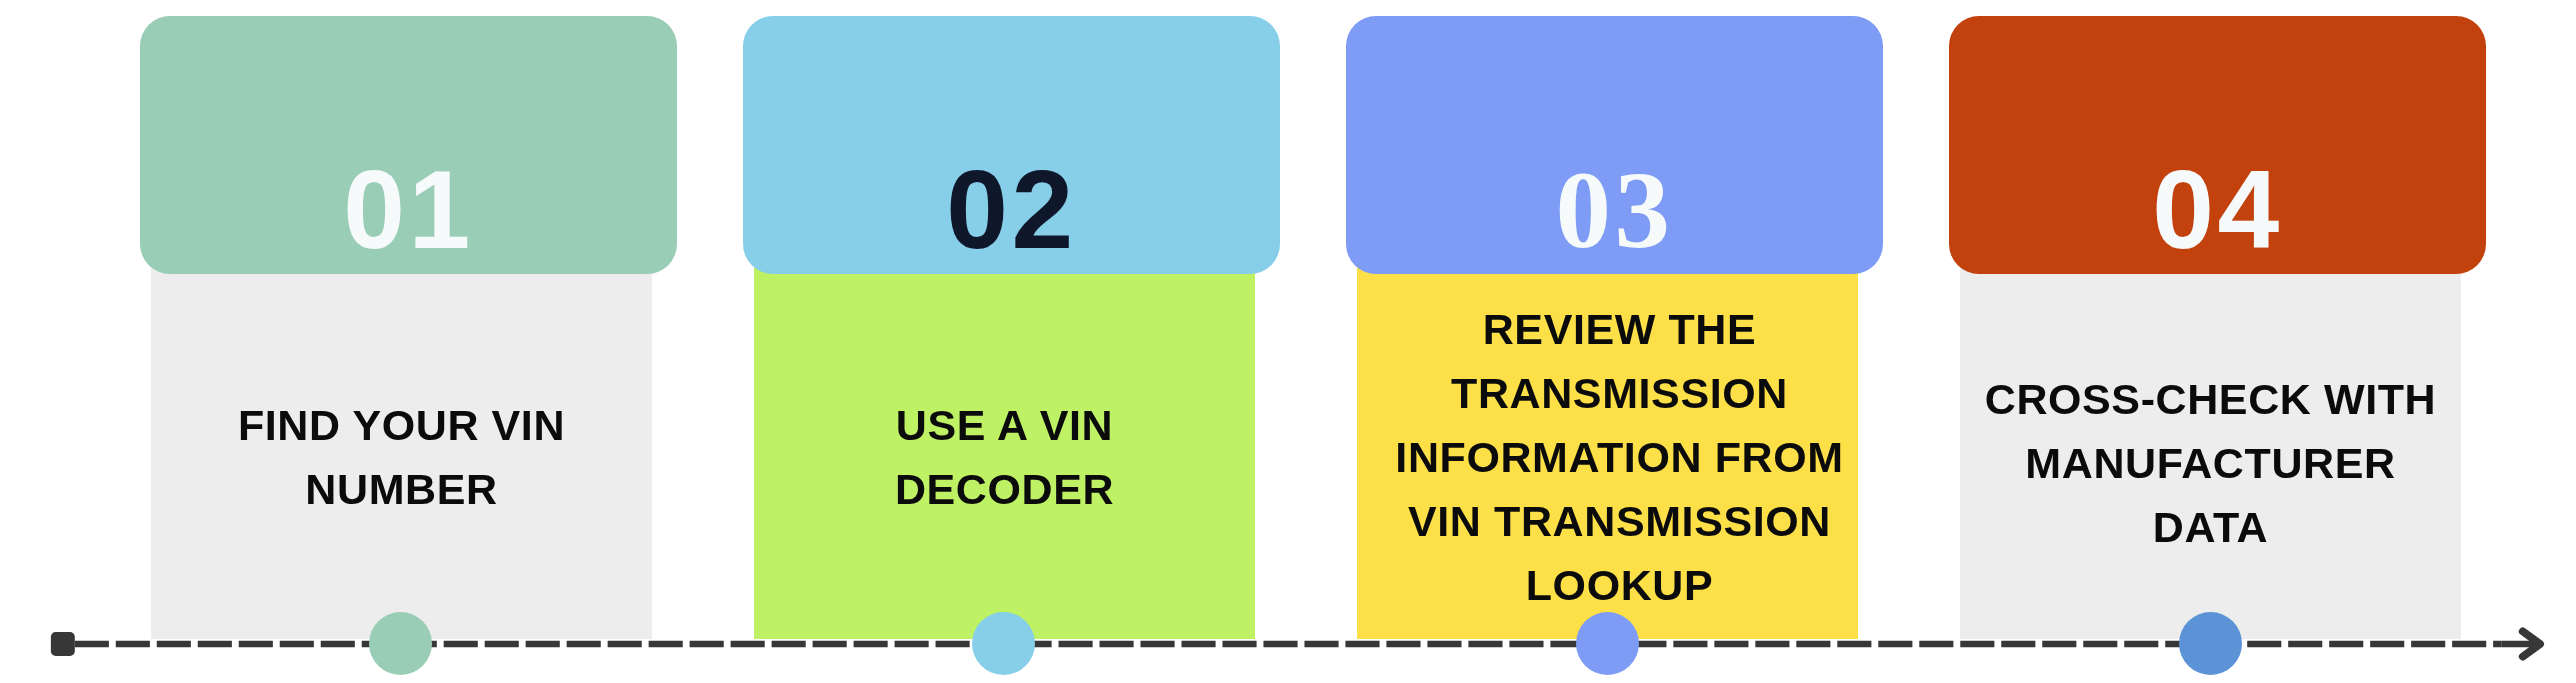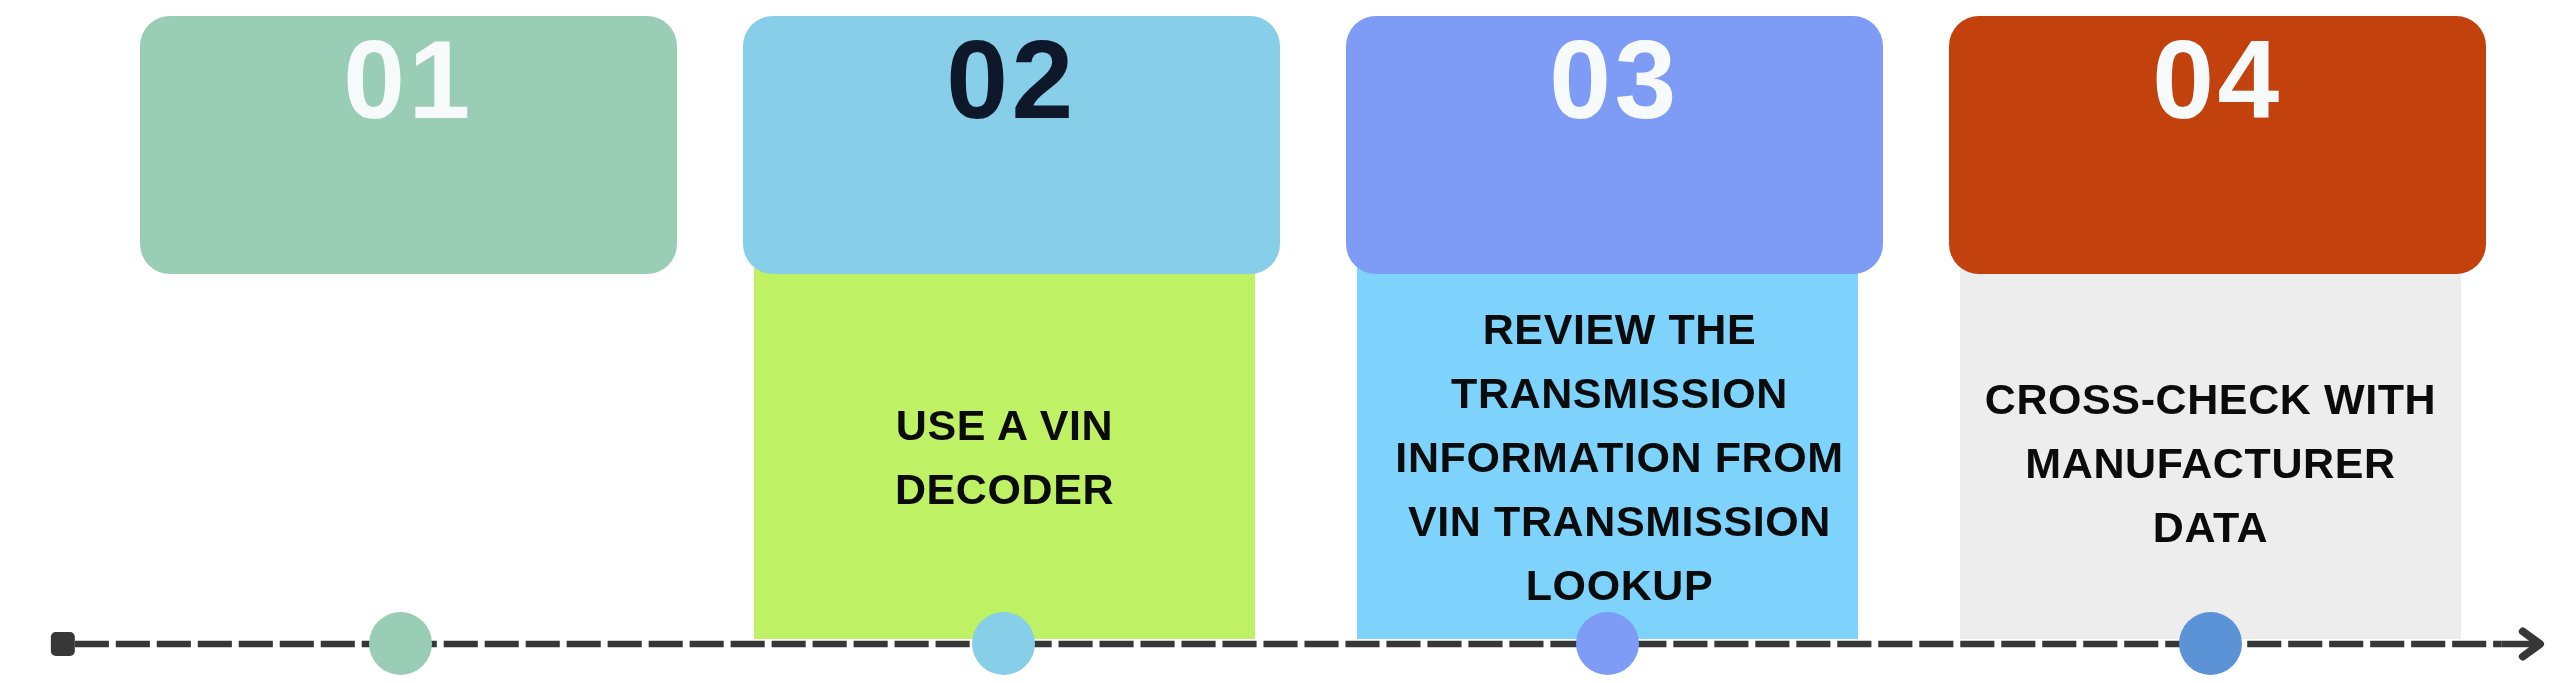"01" .card-header { align-items: flex-start -> flex-end }
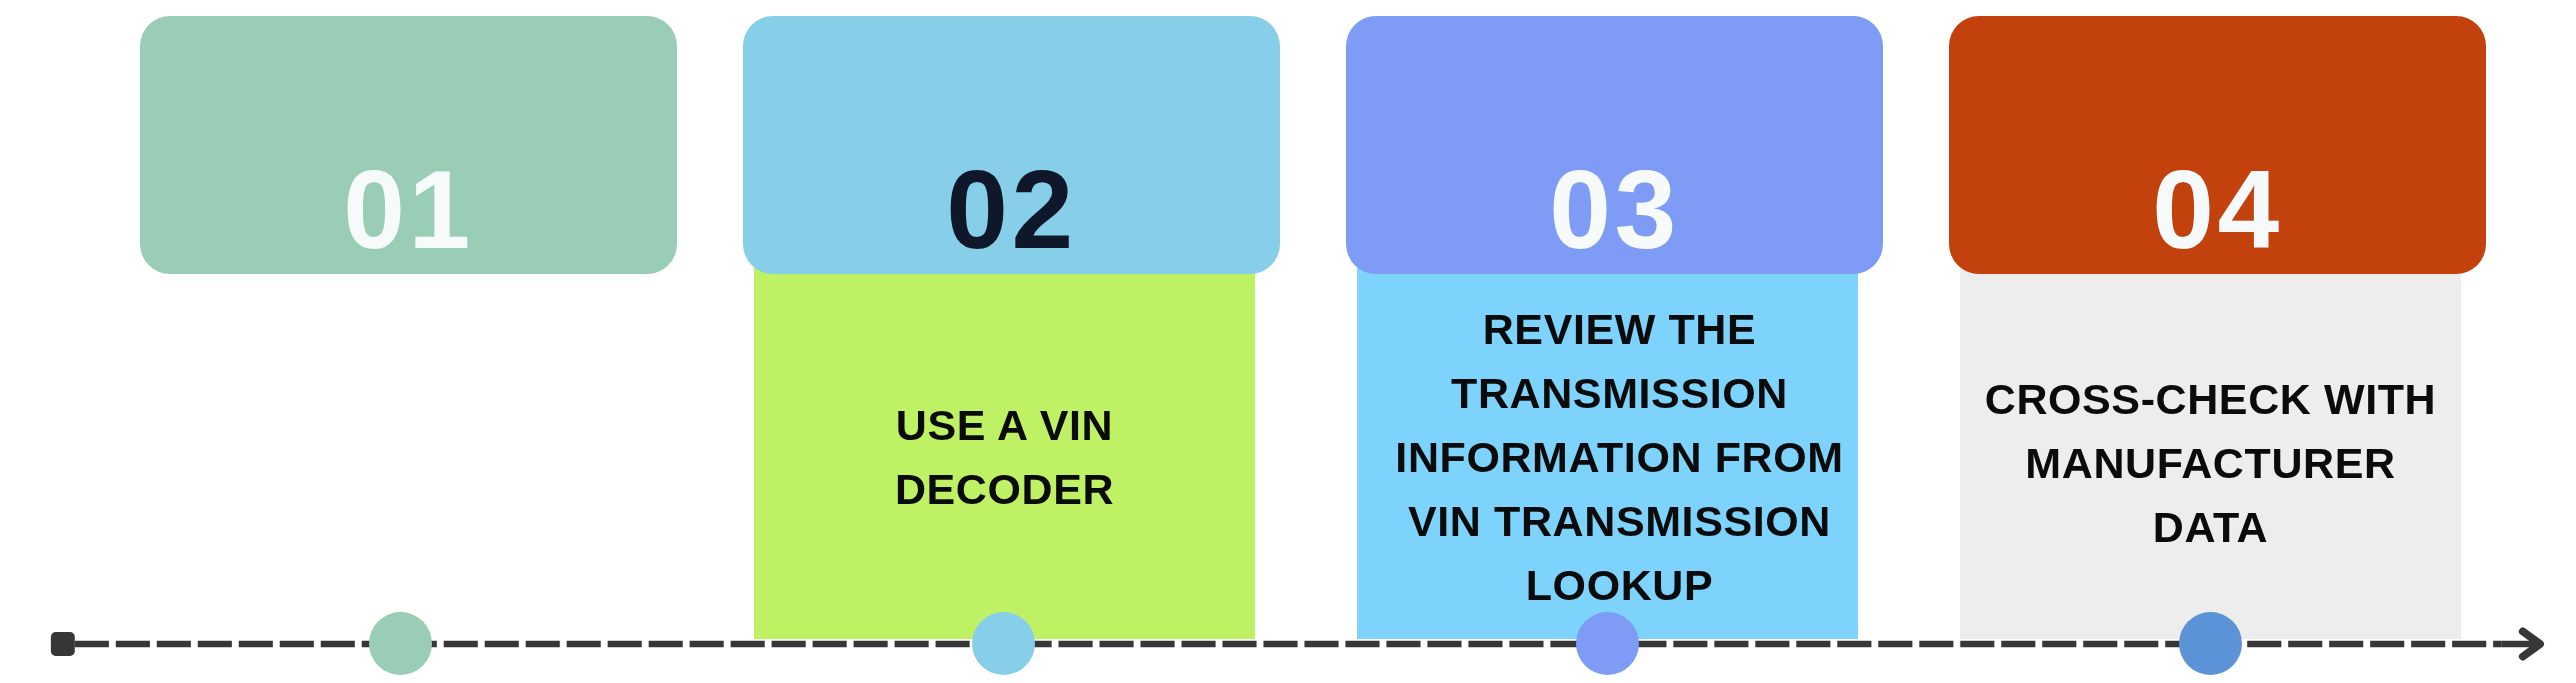"03" span.step-number { font-family: none -> Liberation Serif, serif }
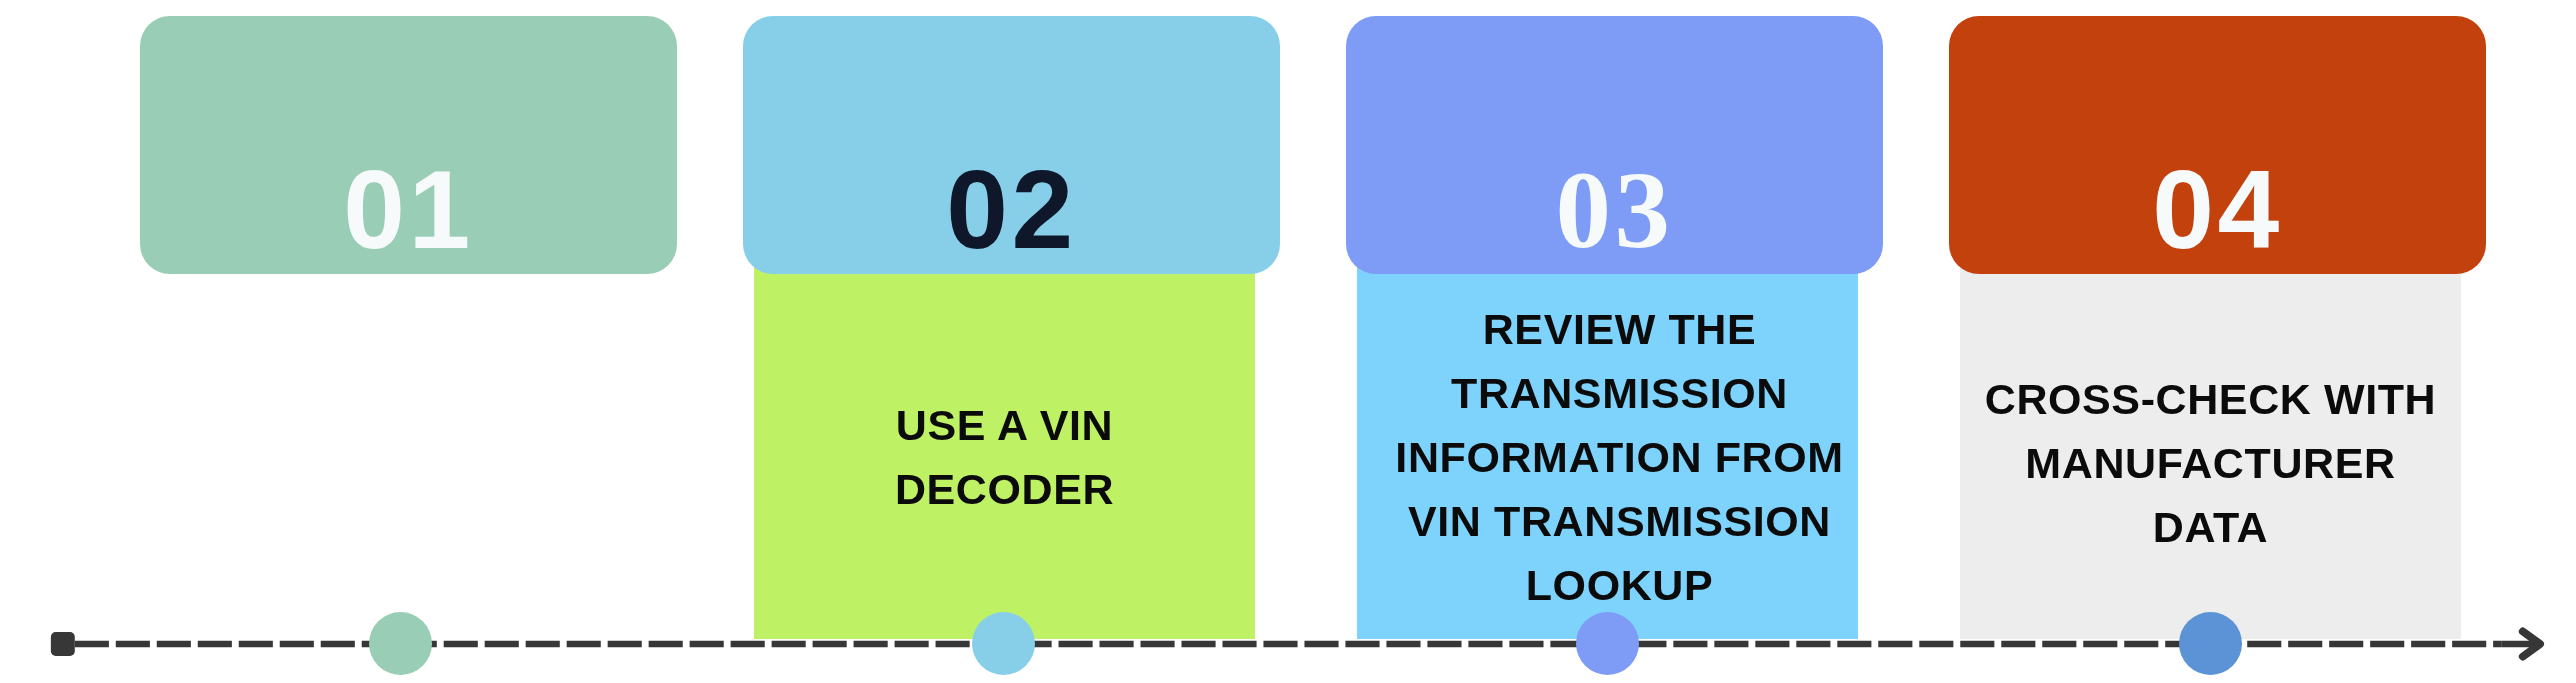"REVIEW THE" div.card-body { background-color: #7dd3fc -> #fde047 }
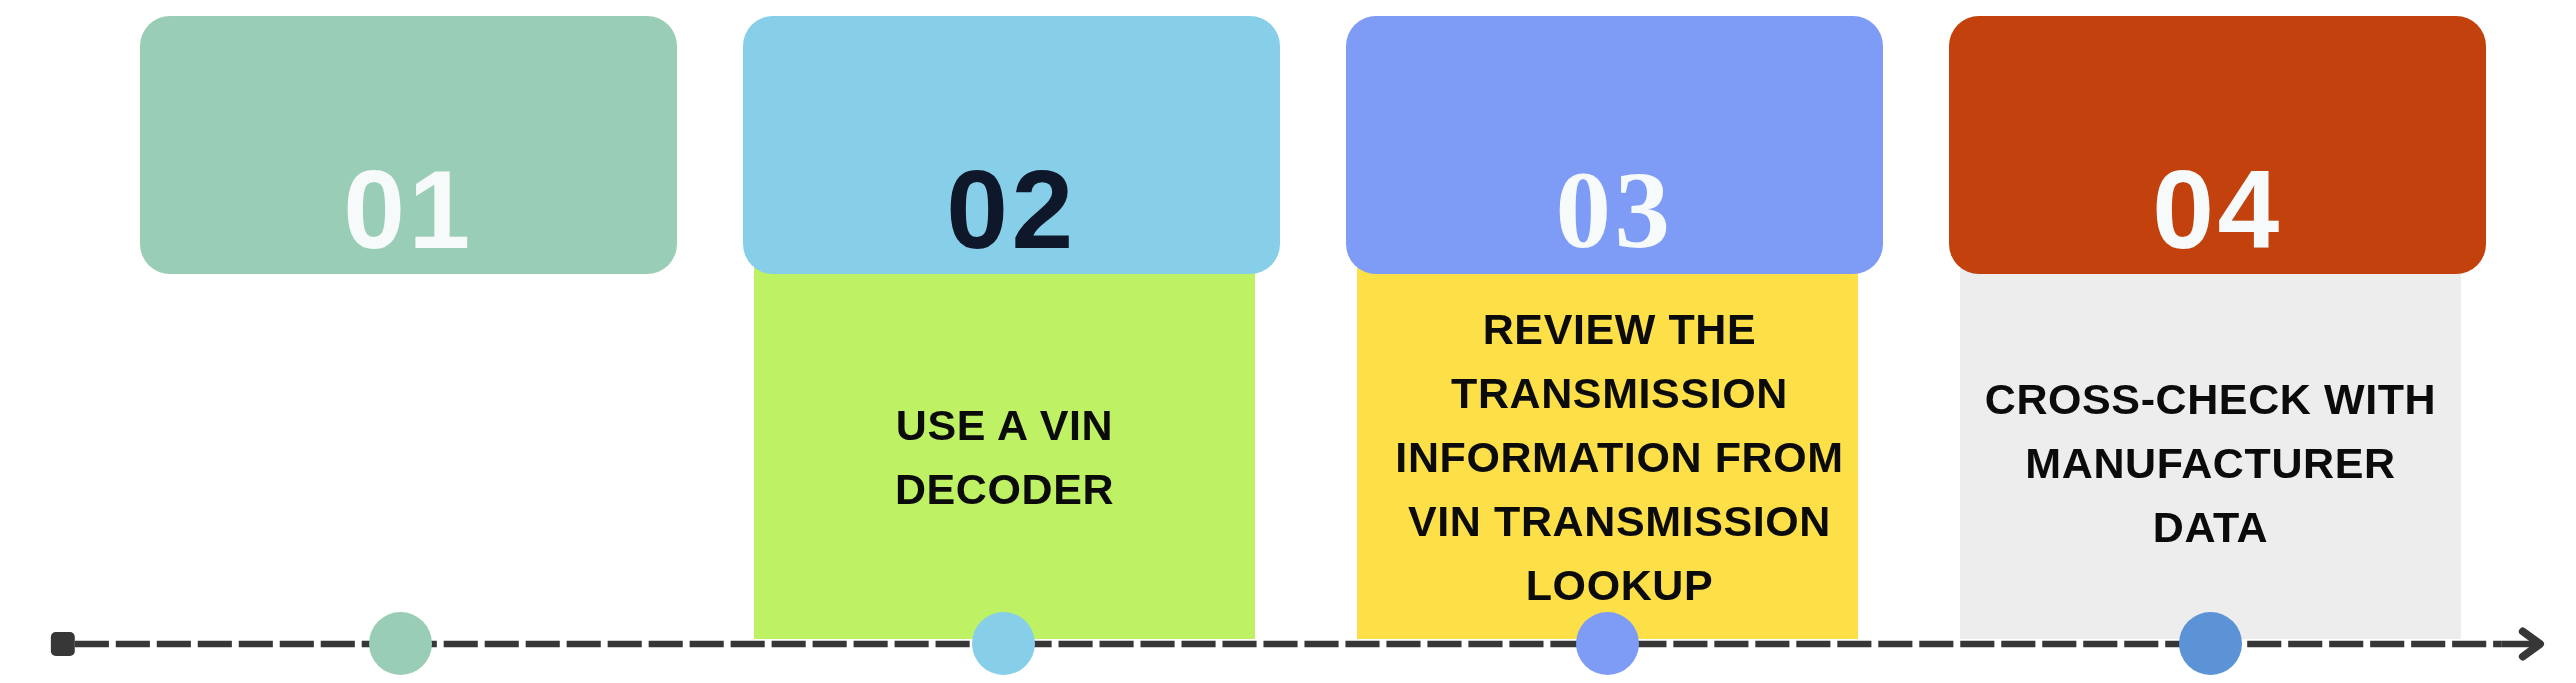"FIND YOUR VIN" div.card-body { html: none -> <div> <div>FIND YOUR VIN NUMBER</div> </div> }
